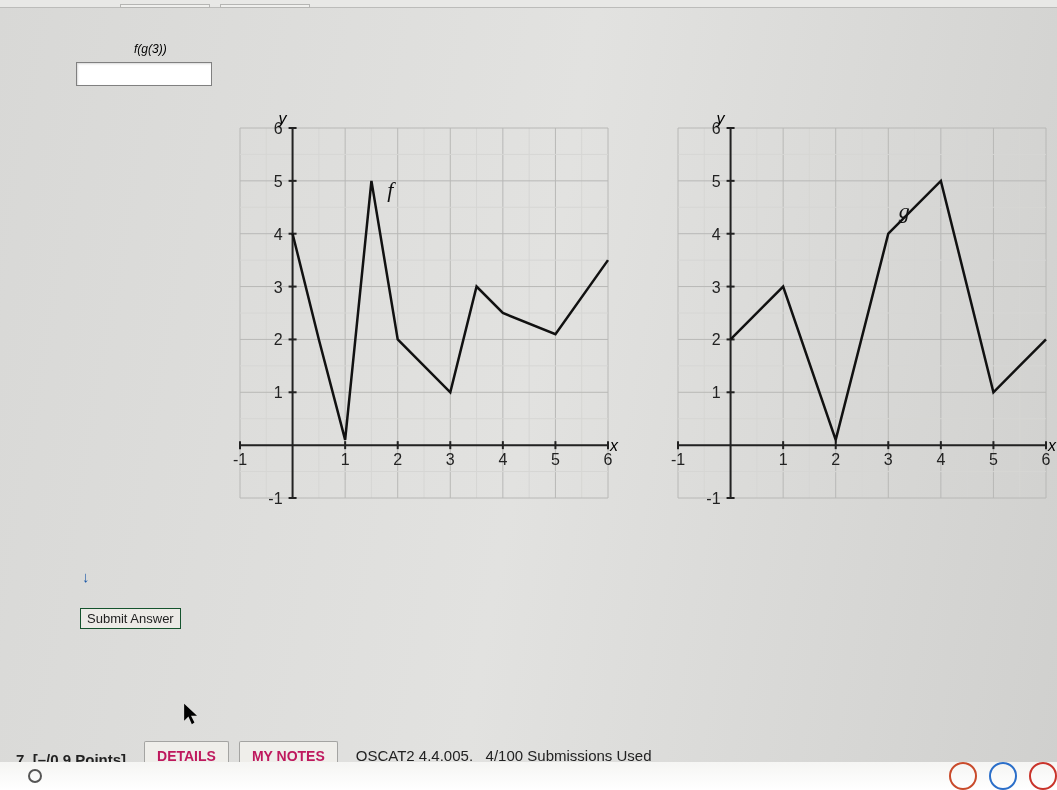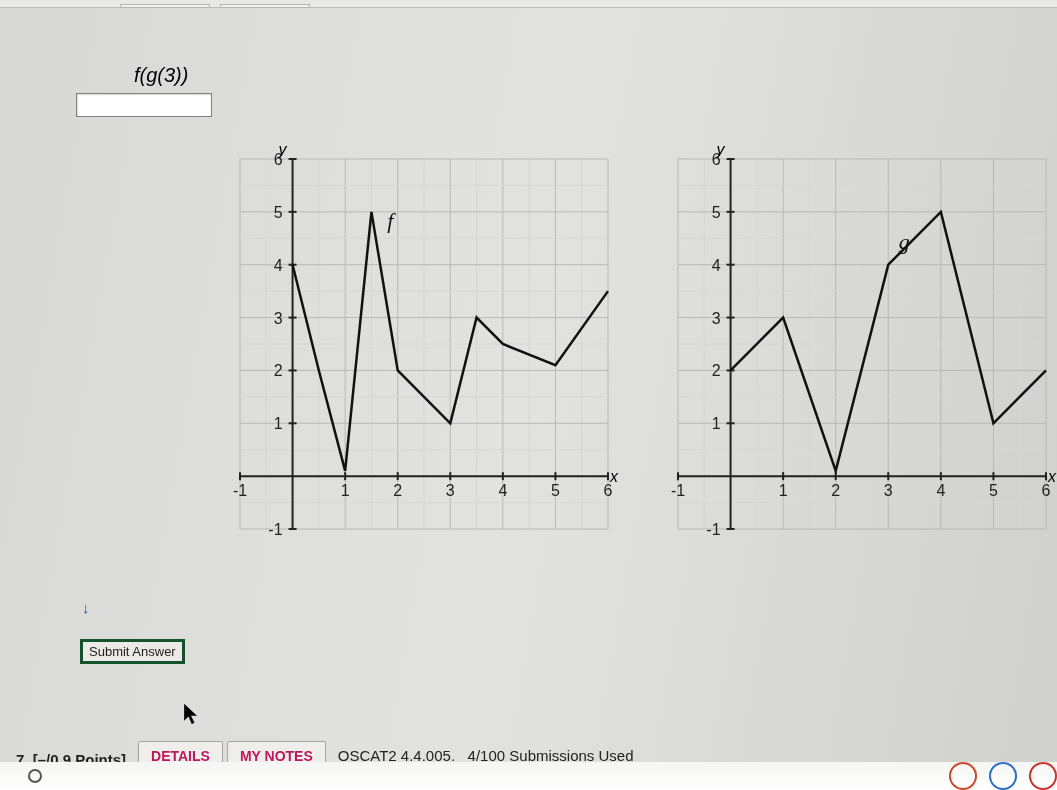"f(g(3))" .expr { font-size: 20px -> 12px; margin: 24px 0 4px 62px -> 2px 0 4px 62px }
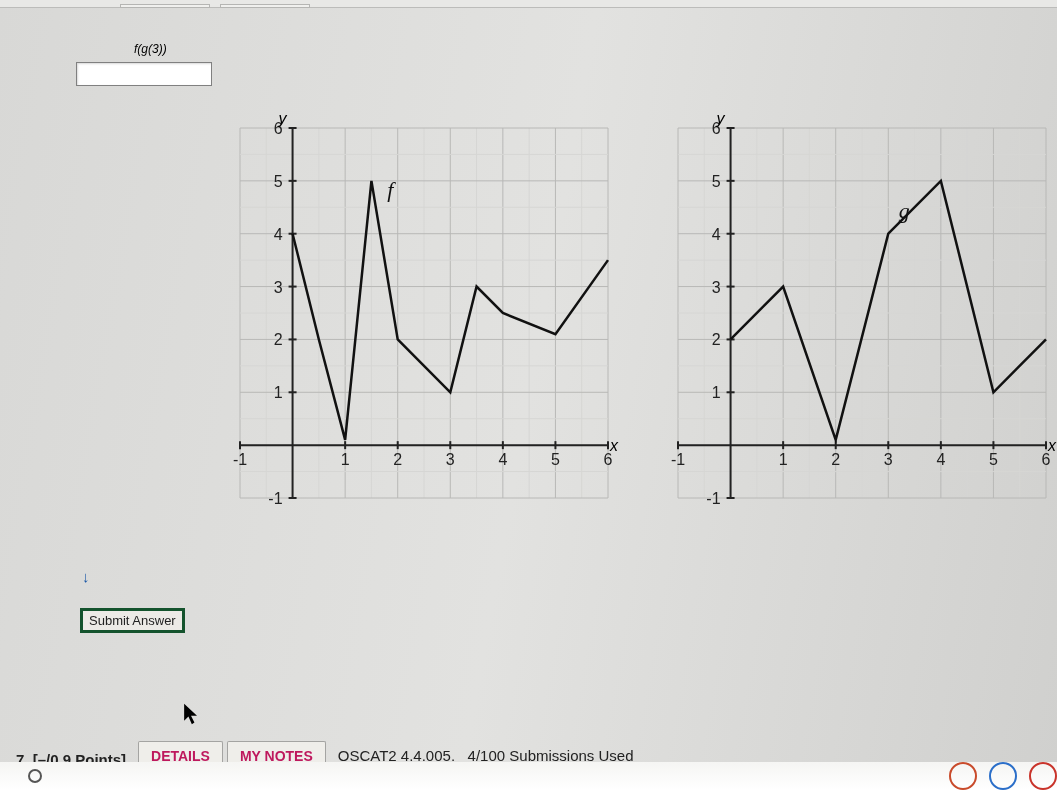"Submit Answer" .submit-btn { border: 3px solid #14532d -> 1px solid #14532d }
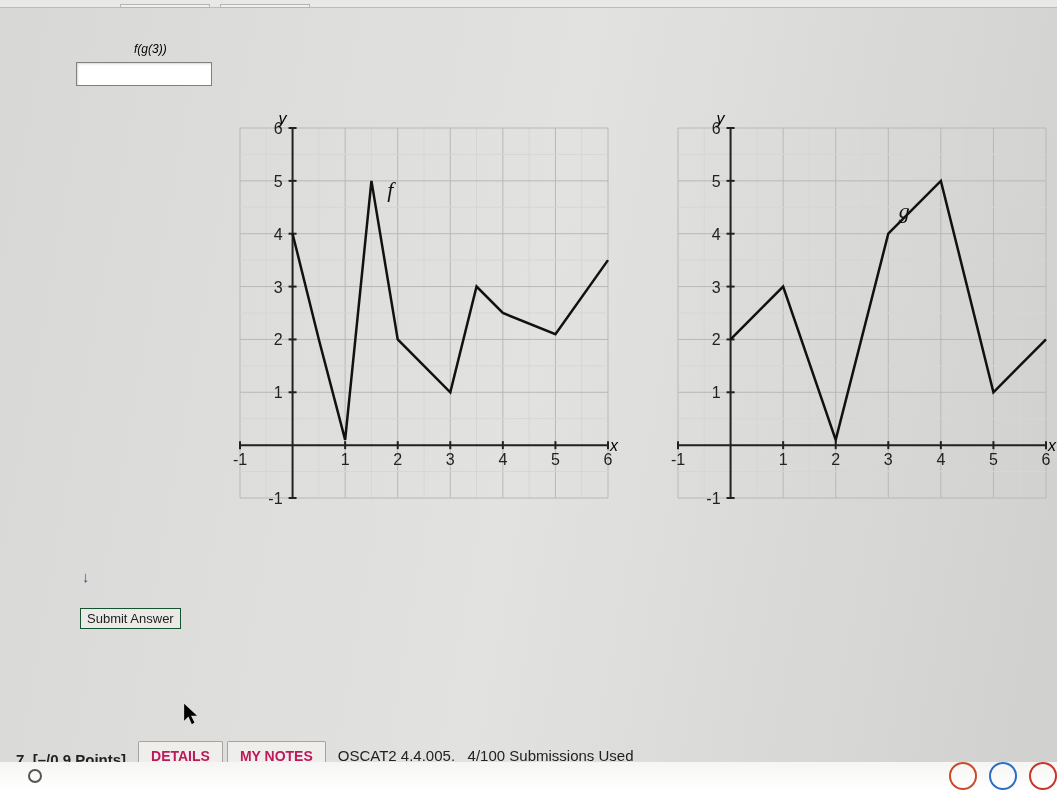"7. [–/0.9 Points]" .bottombar { gap: 4px -> 10px }
